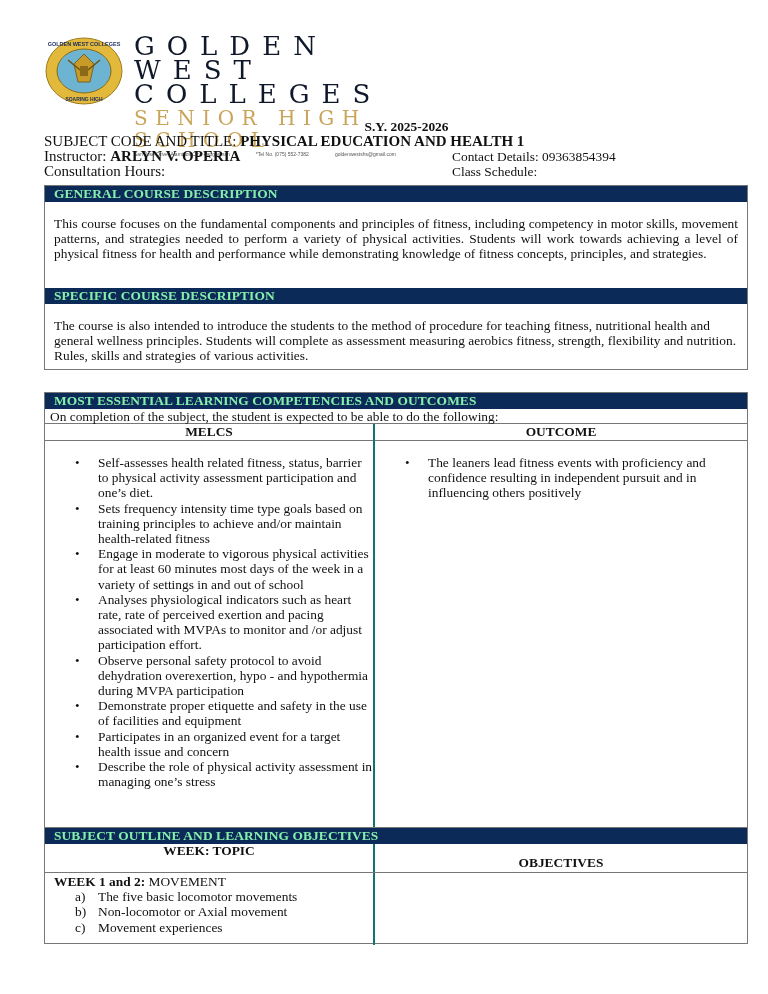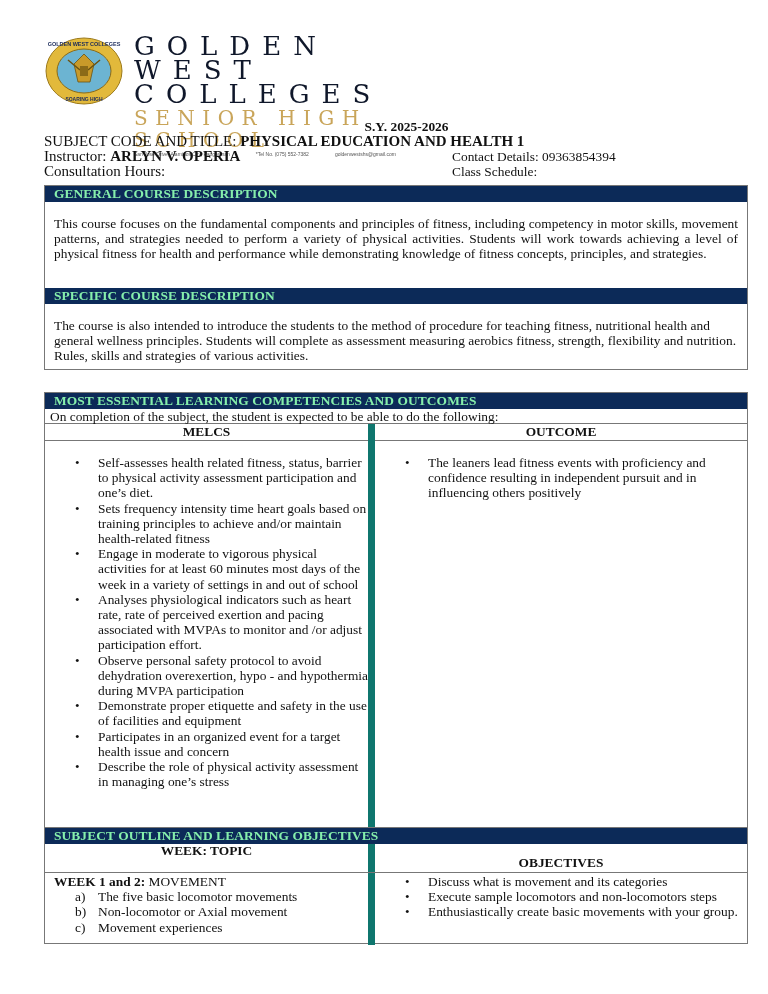"MELCS" .col-left { border-right: 7px solid #0f766e -> 2px solid #0f766e }
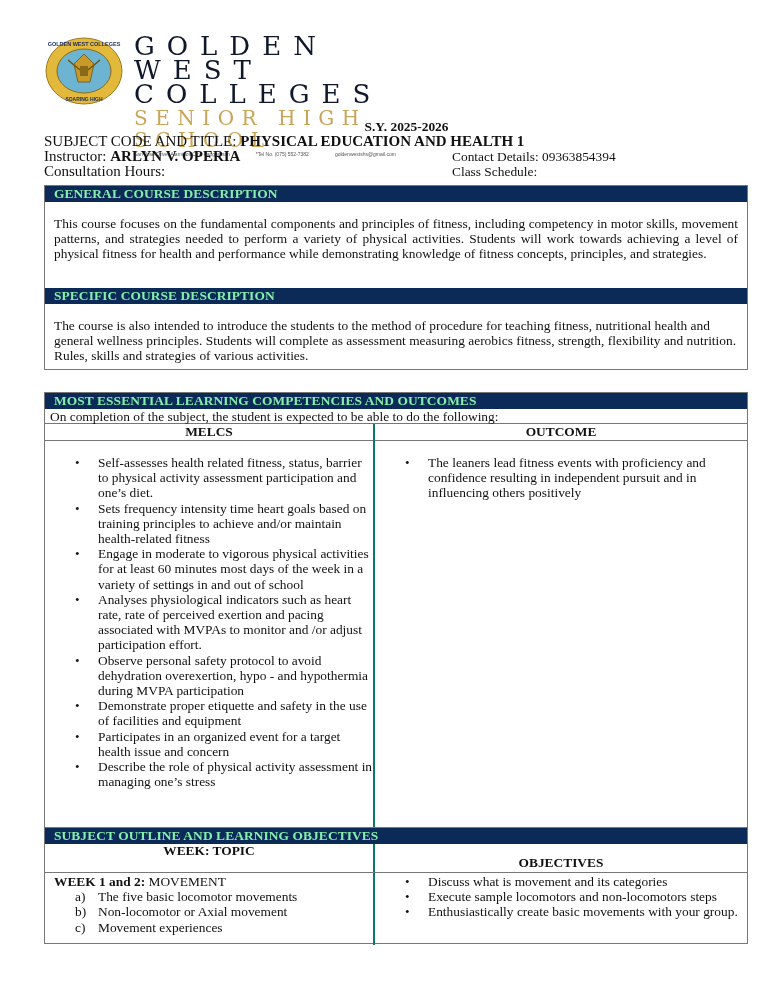"Sets frequency intensity time heart" li { text: heart -> type }
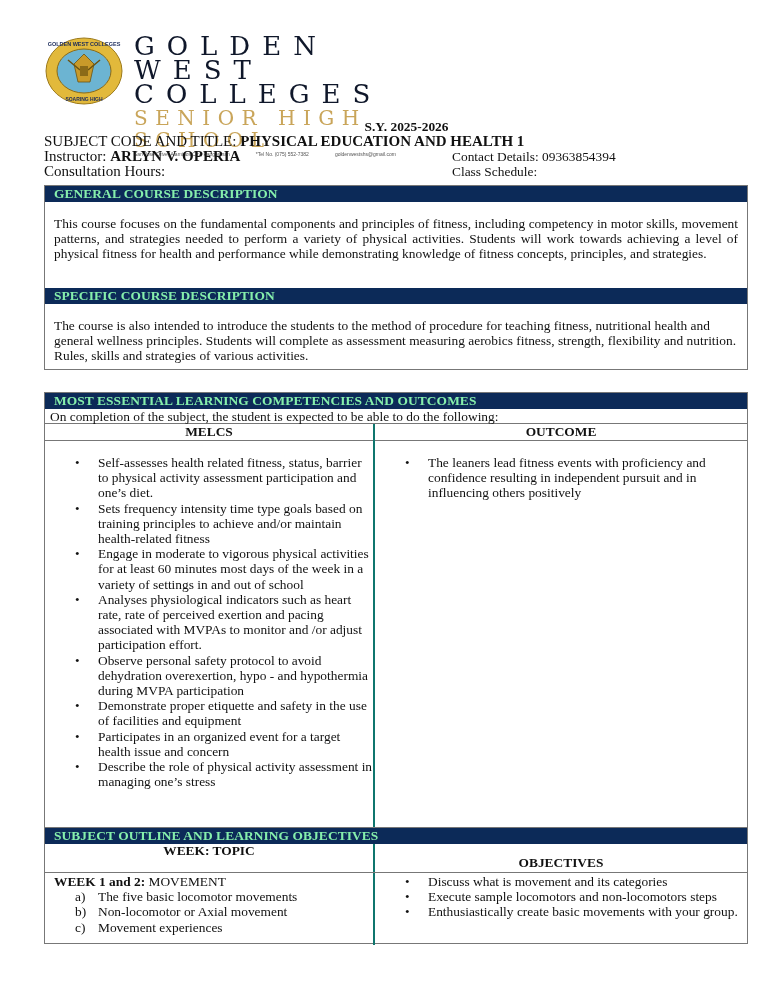"Discuss what is movement and" div.col-right { html: <div> <ul> <li>Discuss what is movement and its categories</li> <li>Execute sample locomotors and non-locomotors steps</li> <li>Enthusiastically create basic movements with your group.</li> </ul> </div> -> none }
